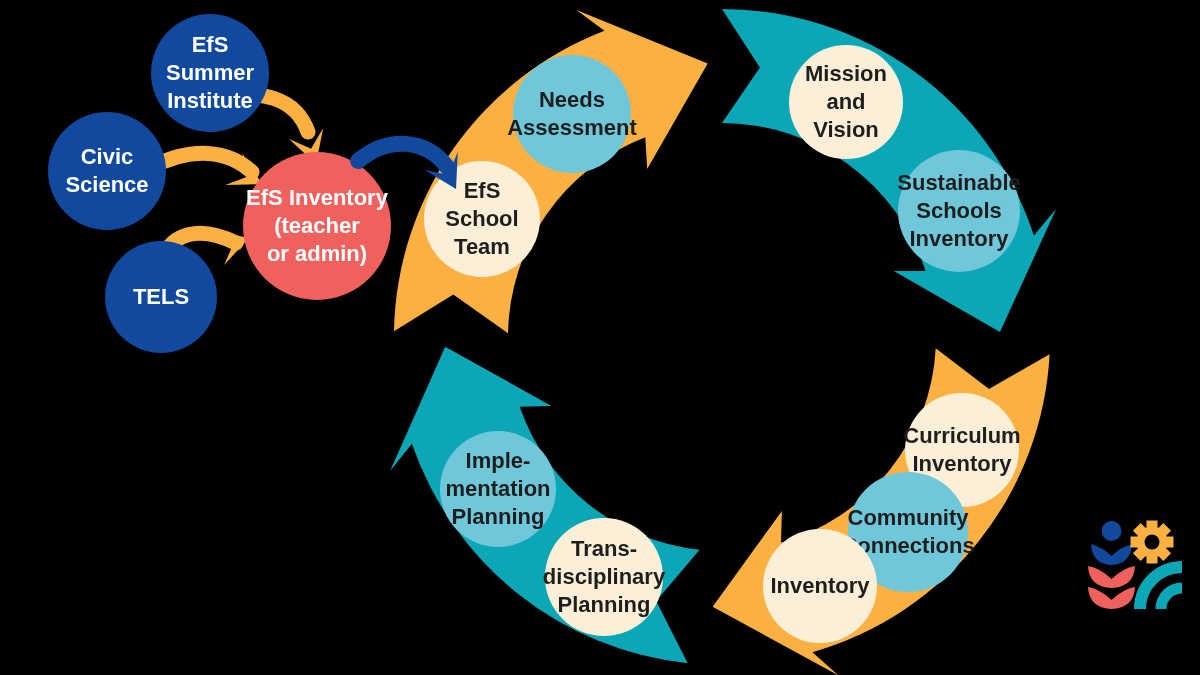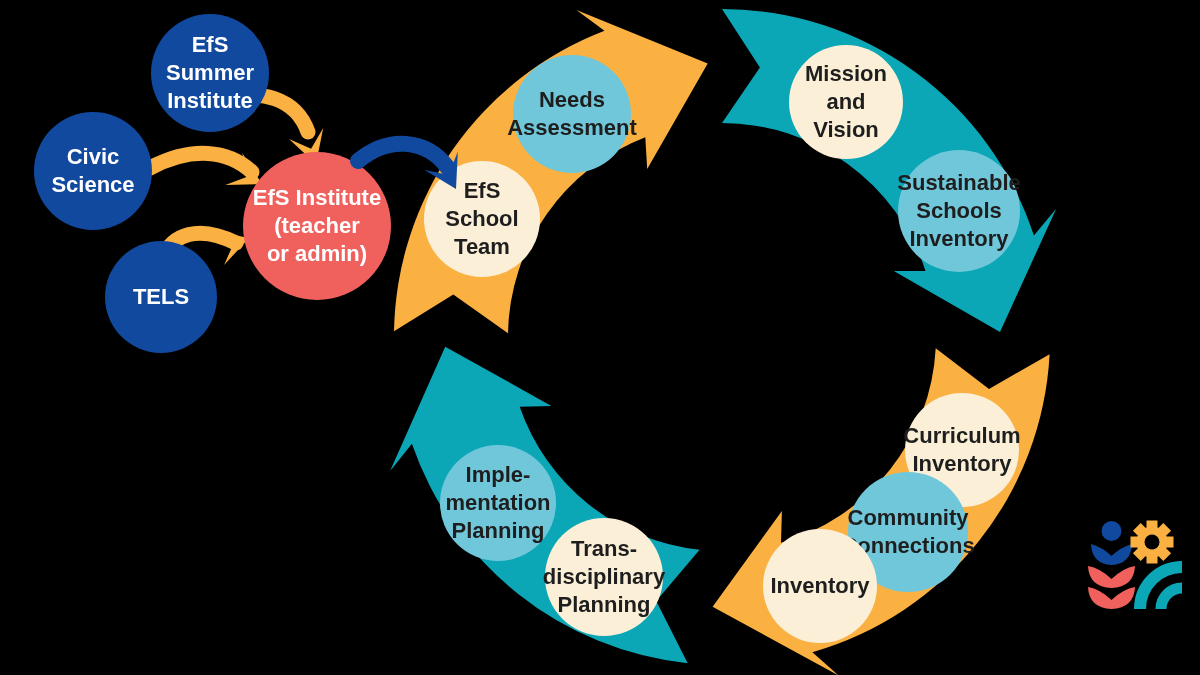"Civic" div.circle { left: 34px -> 48px }
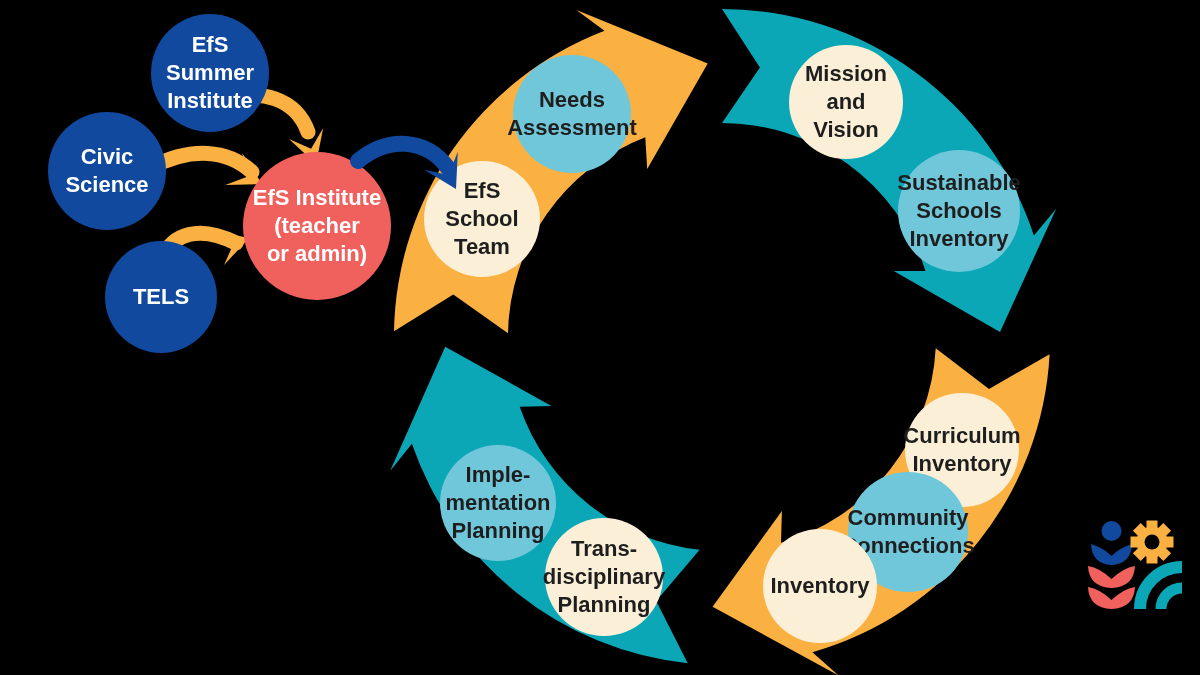"EfS Institute" span { text: Institute -> Inventory }
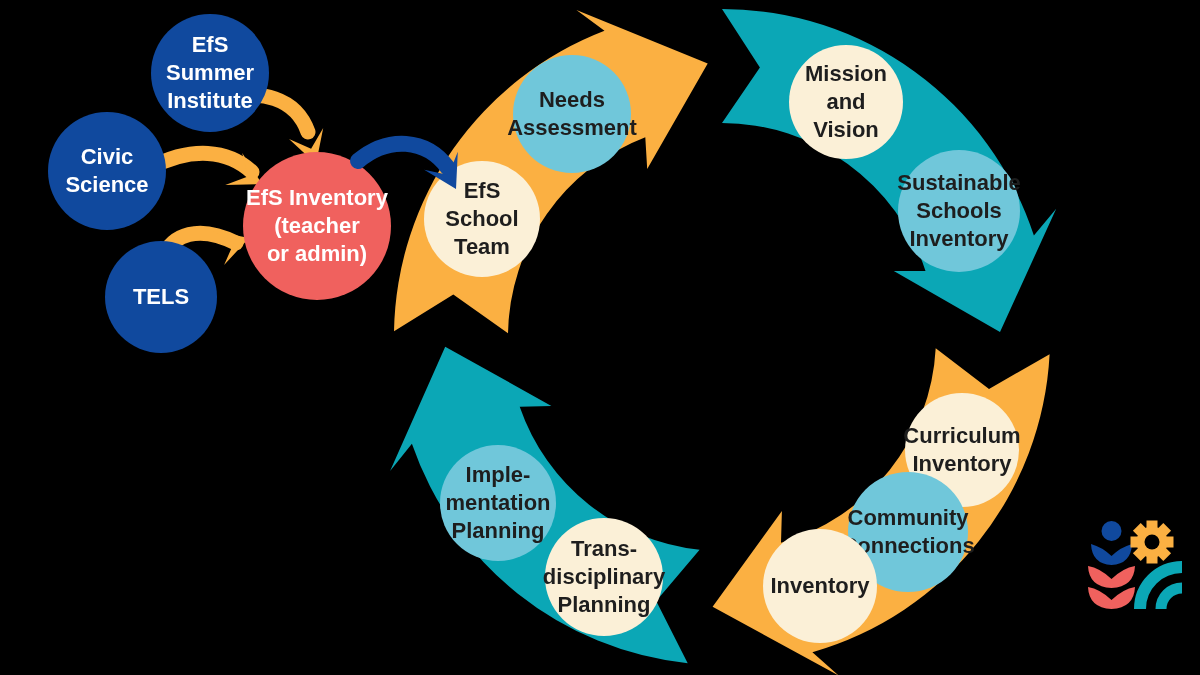"Imple-" div.circle { top: 445px -> 431px }
